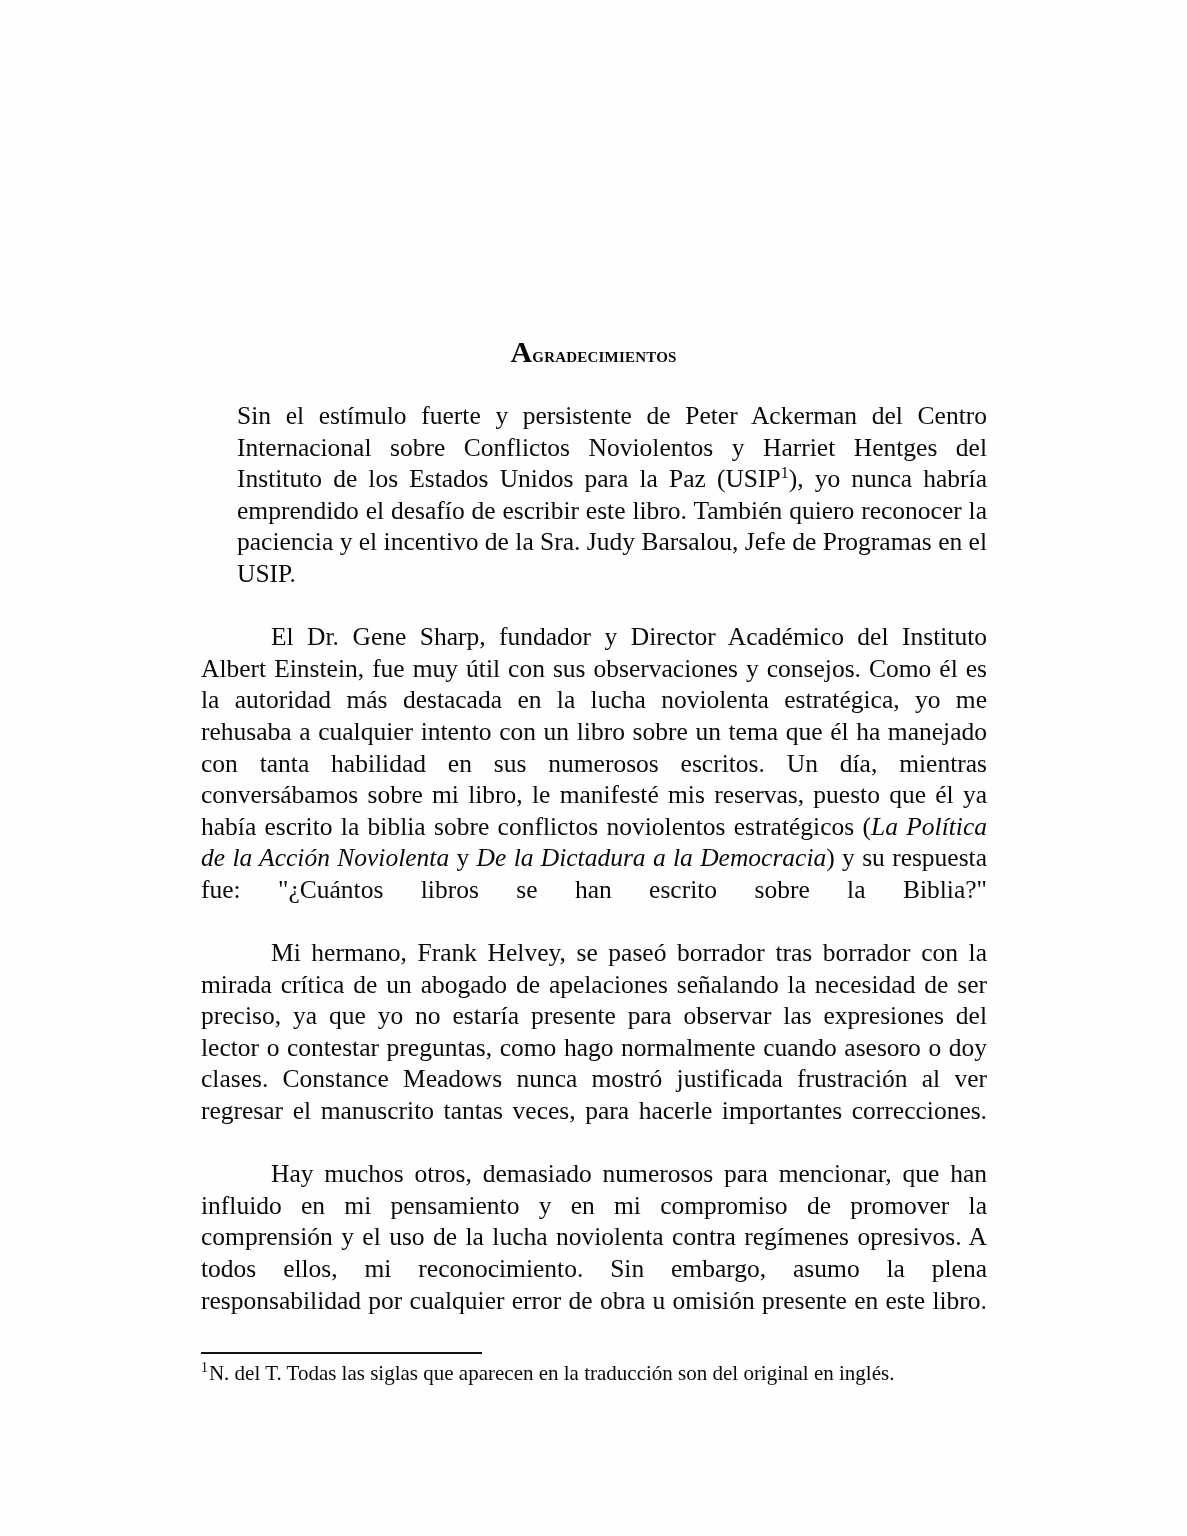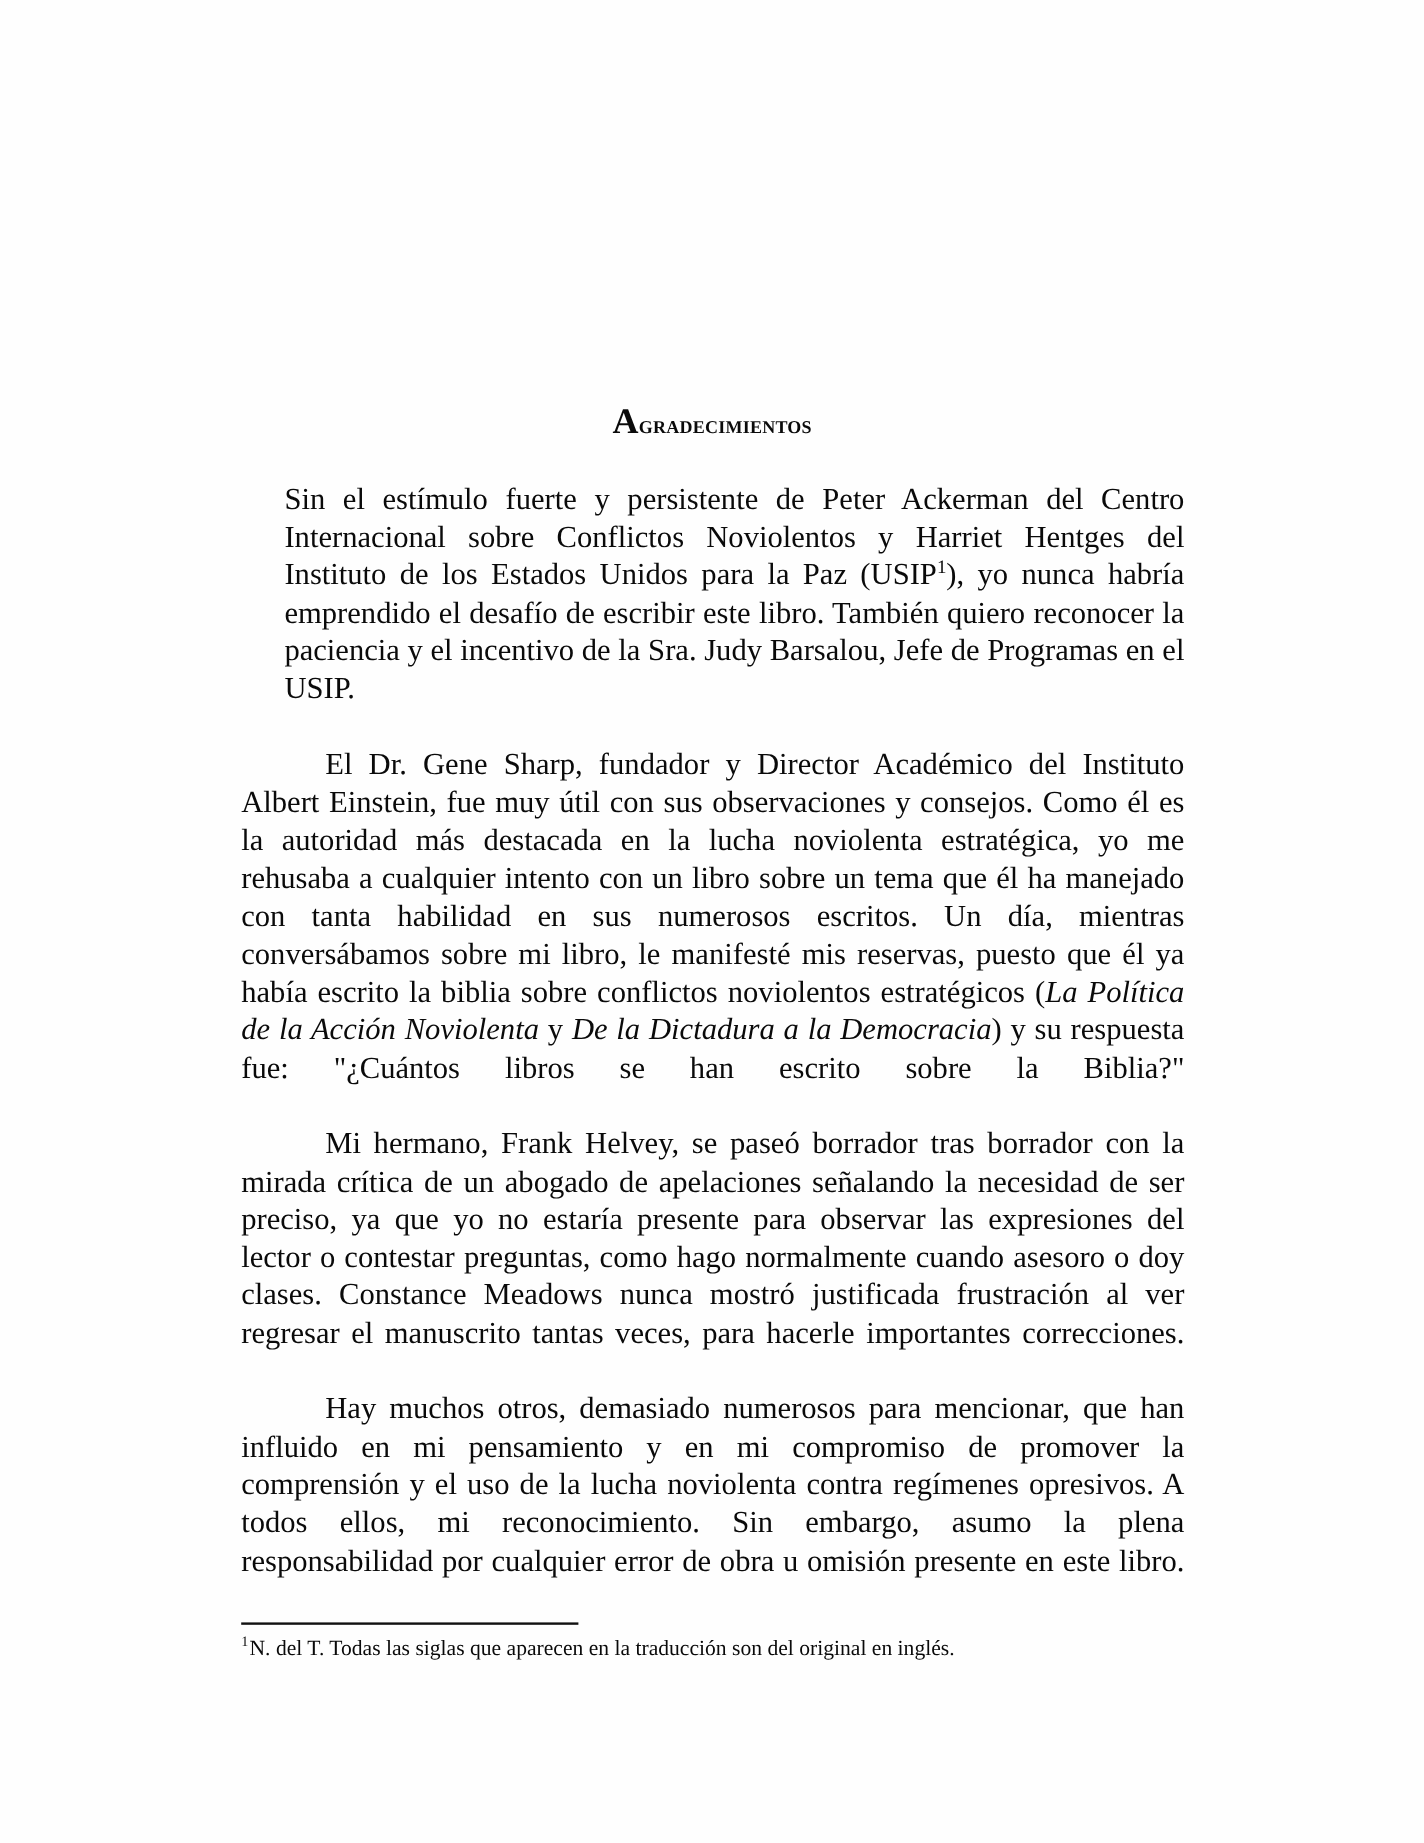"1N. del T. Todas las" .footnote-text { font-size: 18px -> 21px }
